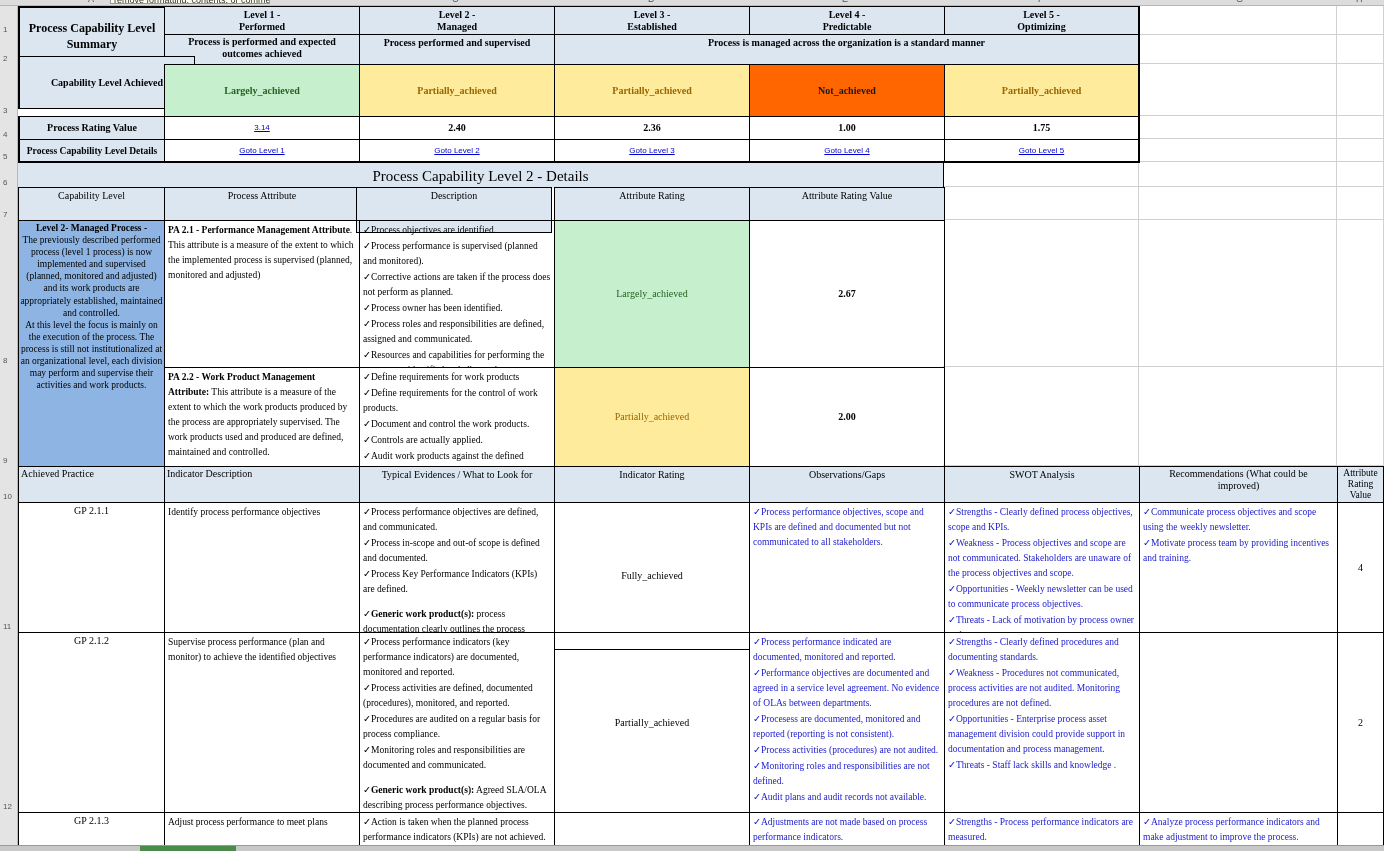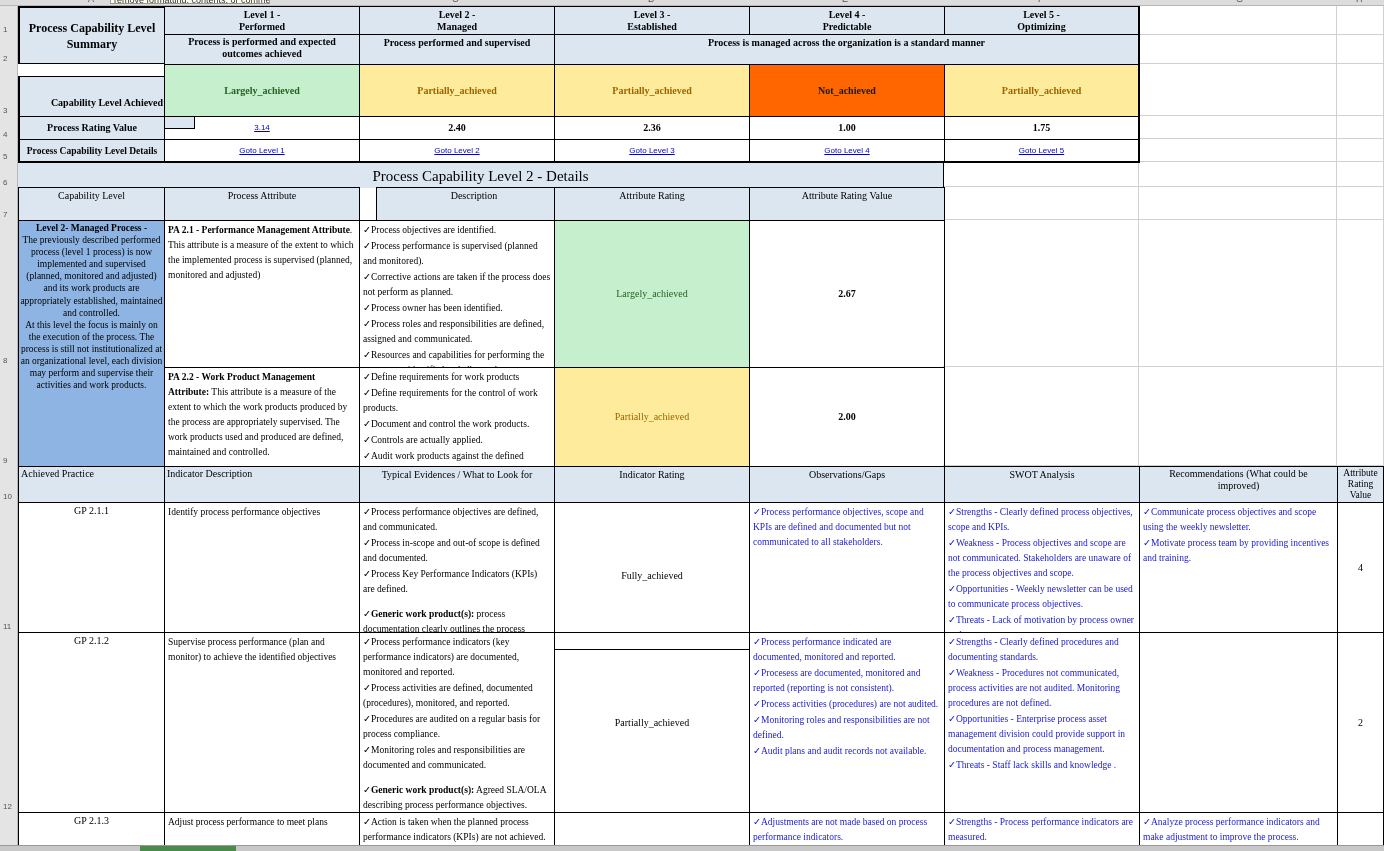"Capability Level Achieved" div.cell { top: 76px -> 56px }
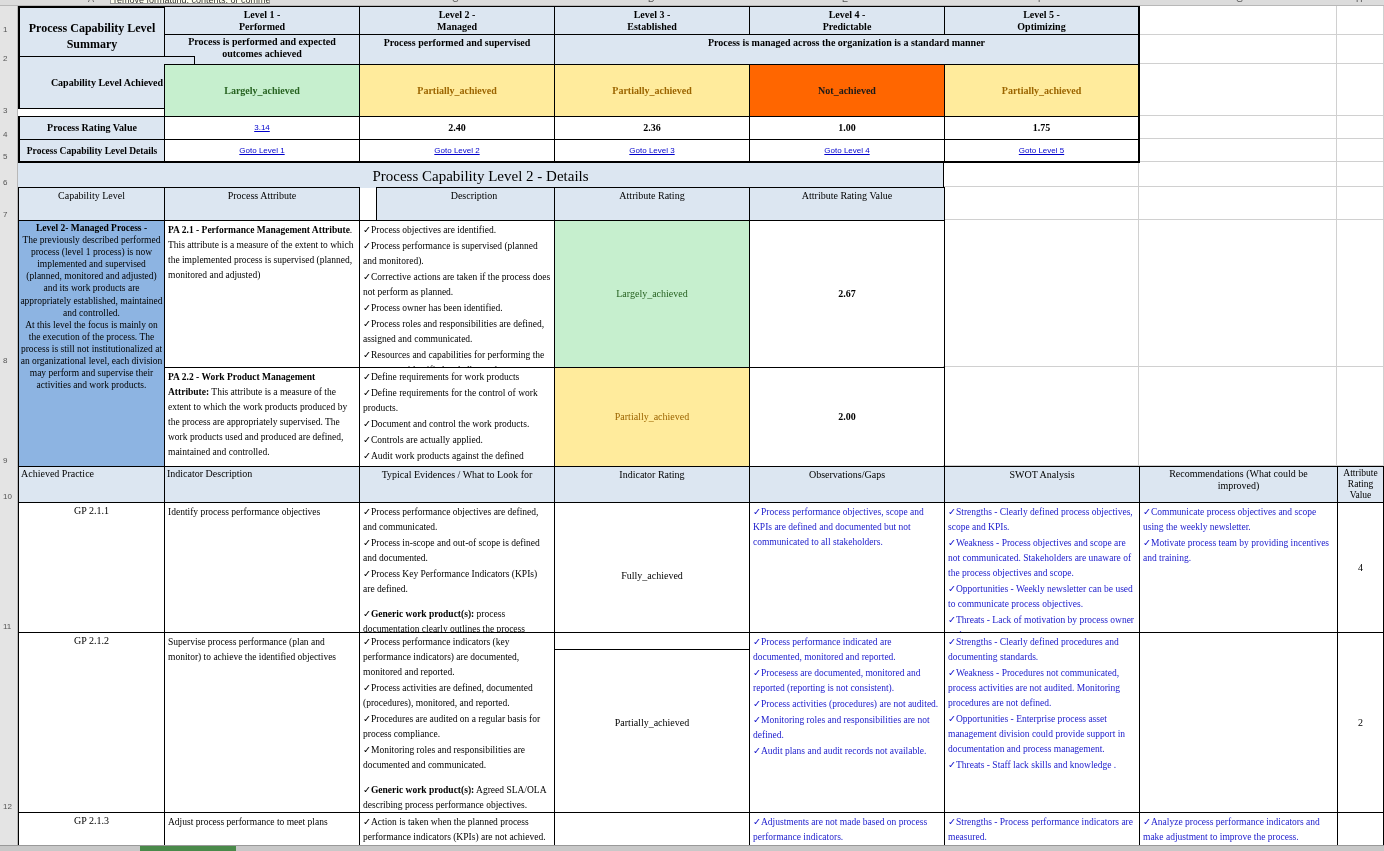"Description" div.cell { height: 34px -> 46px; left: 376px -> 356px }
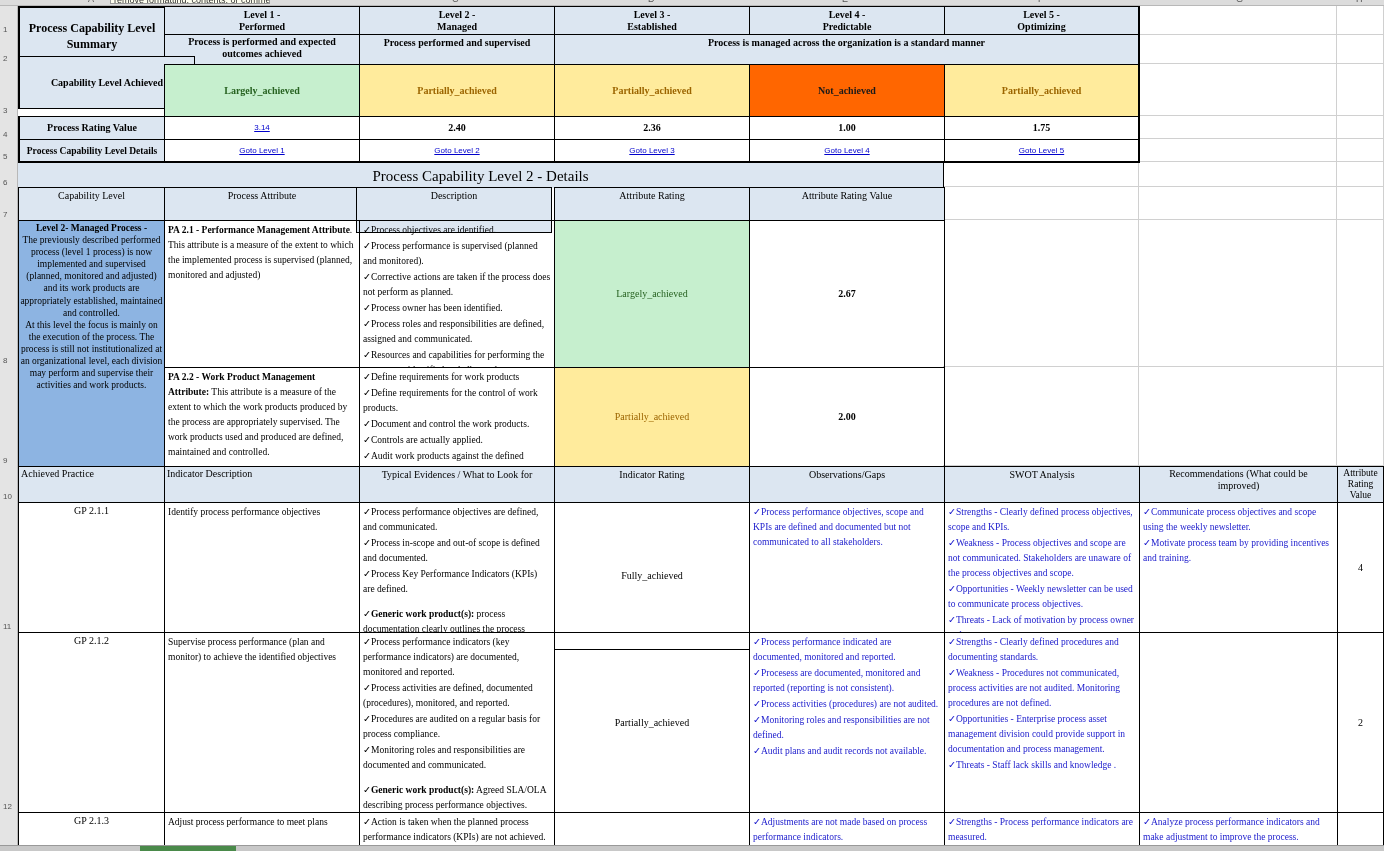"Performance objectives are documented" p { html: none -> <p>Performance objectives are documented and agreed in a service level agreement. No evidence of OLAs between departments.</p> }
